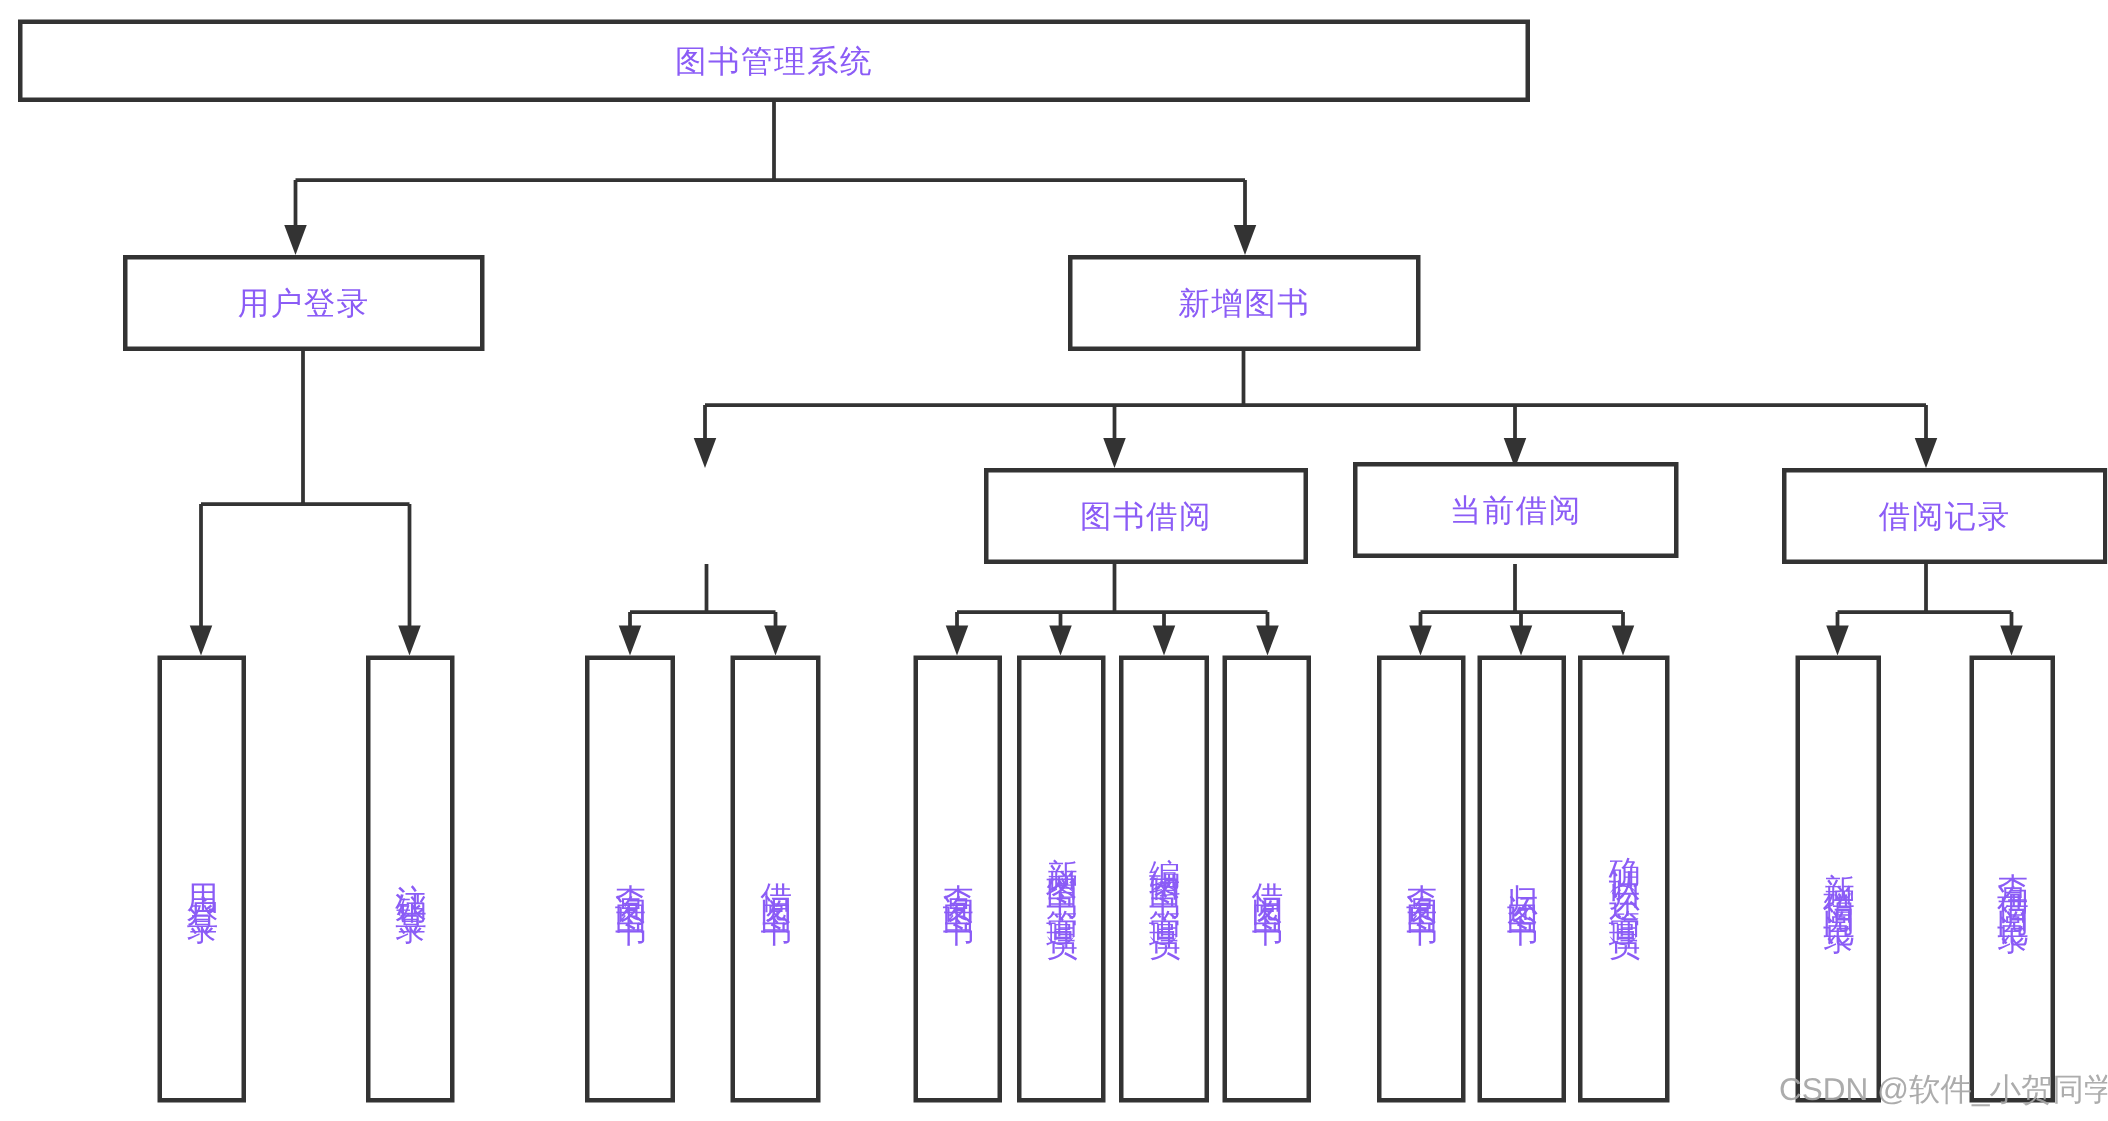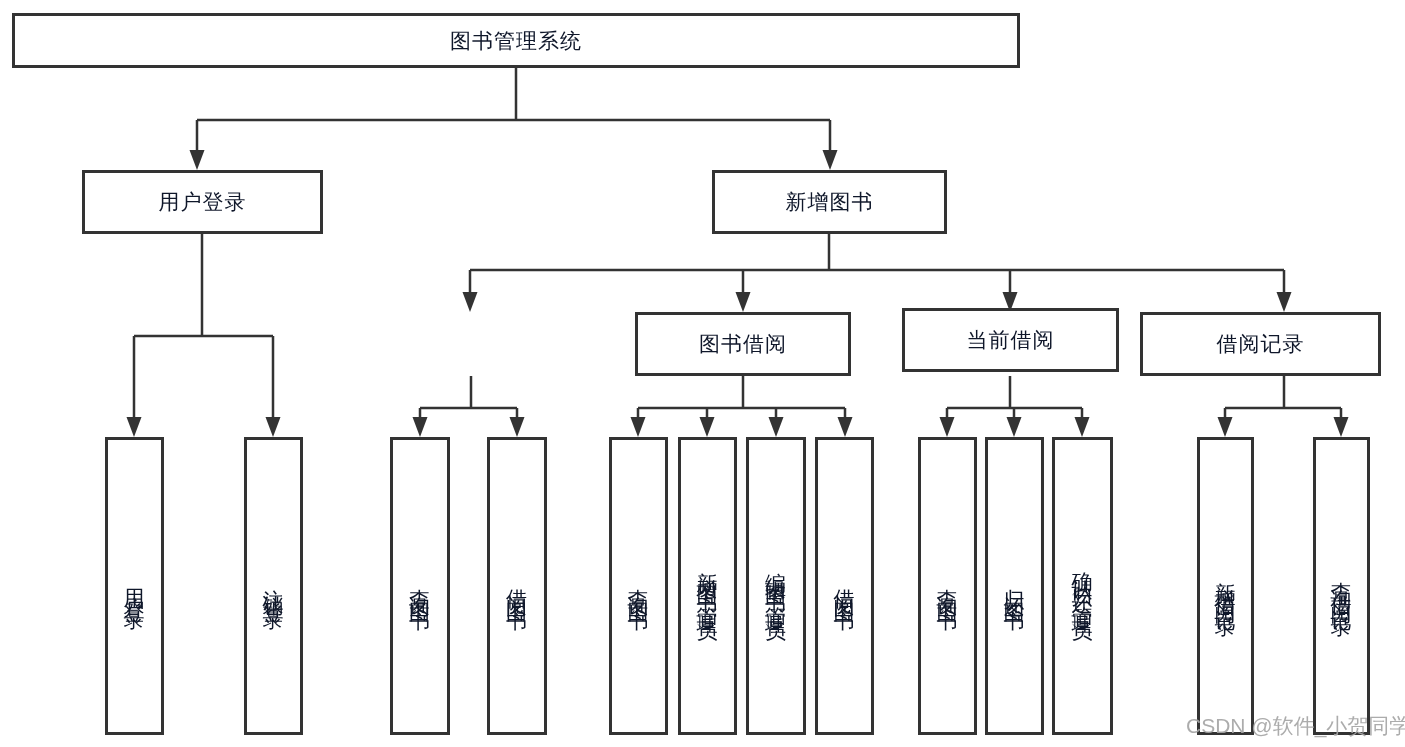"图书管理系统" .node { color: #0f172a -> #8b5cf6 }
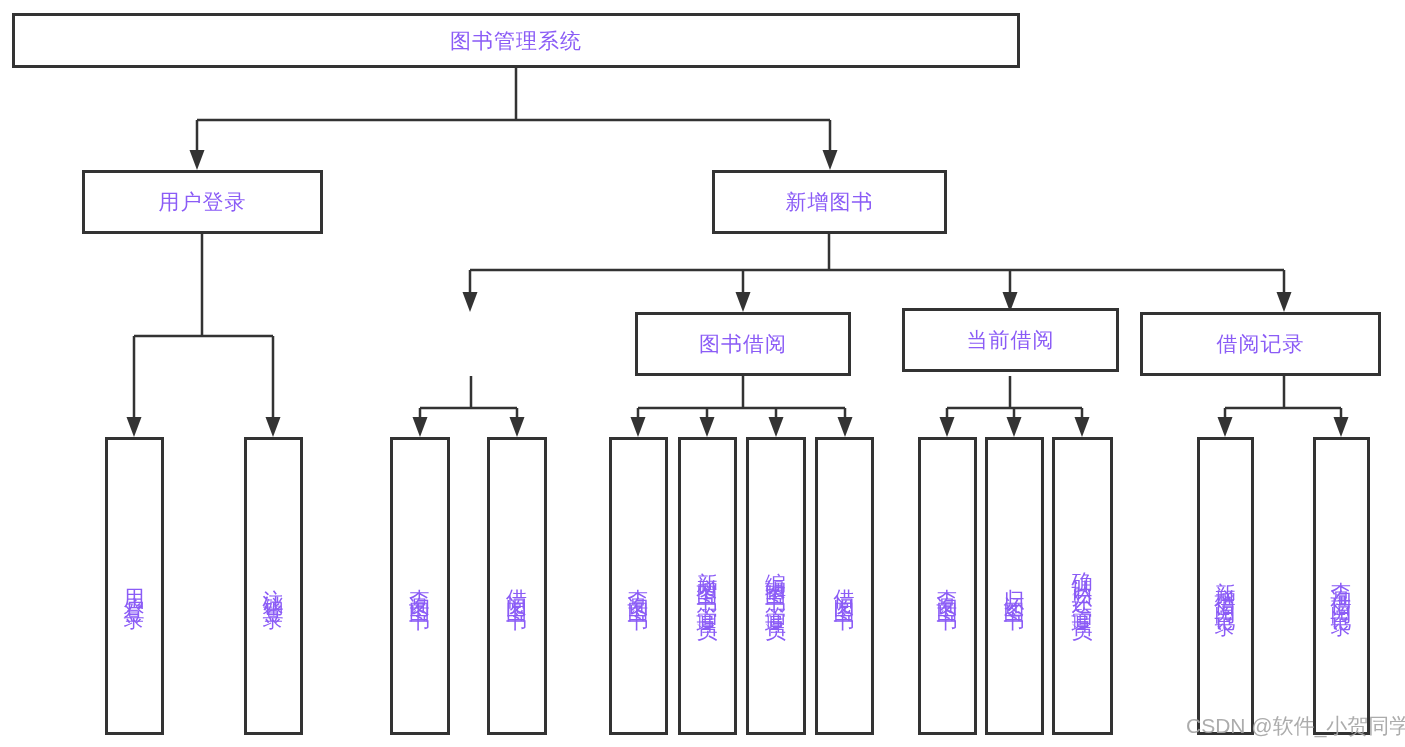"图书借阅" div.node { left: 635px -> 656px }
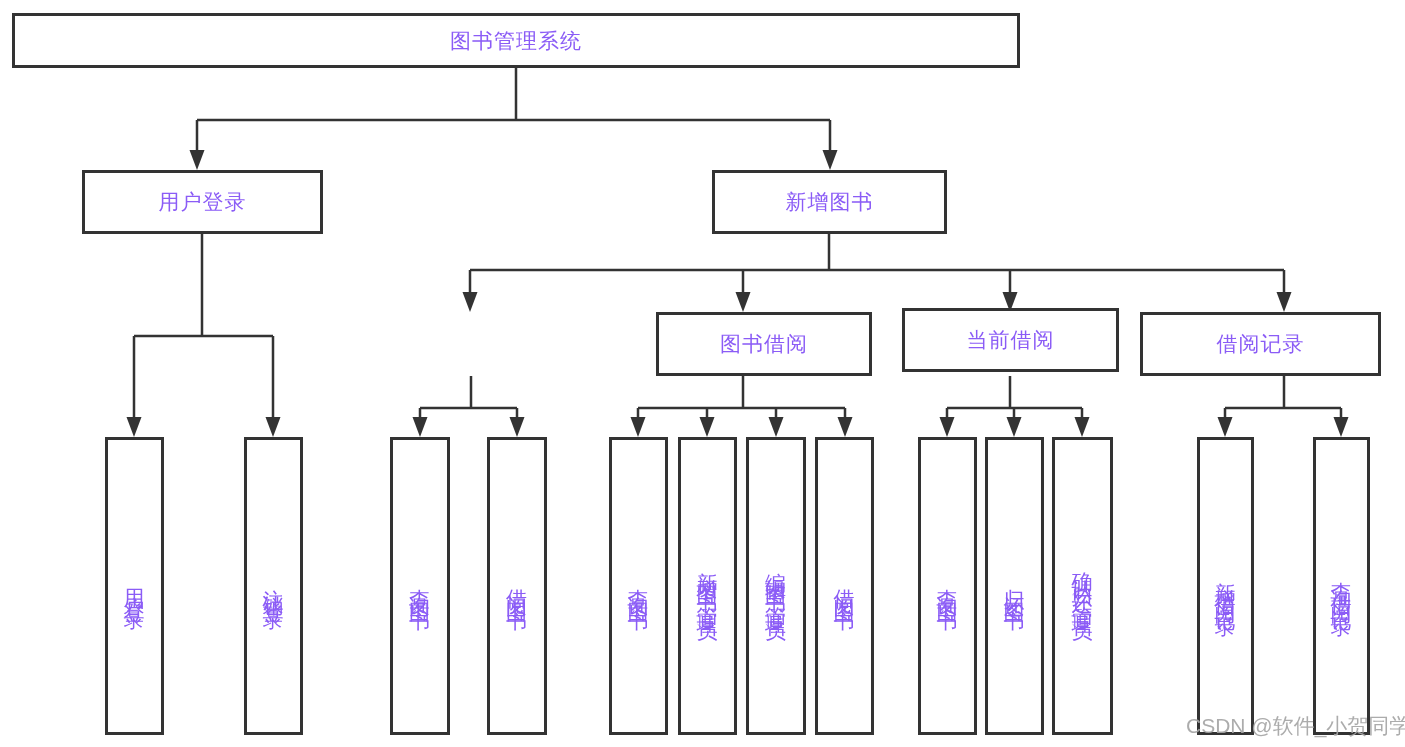"借阅记录" div.node { left: 1140px -> 1188px; width: 241px -> 217px }
